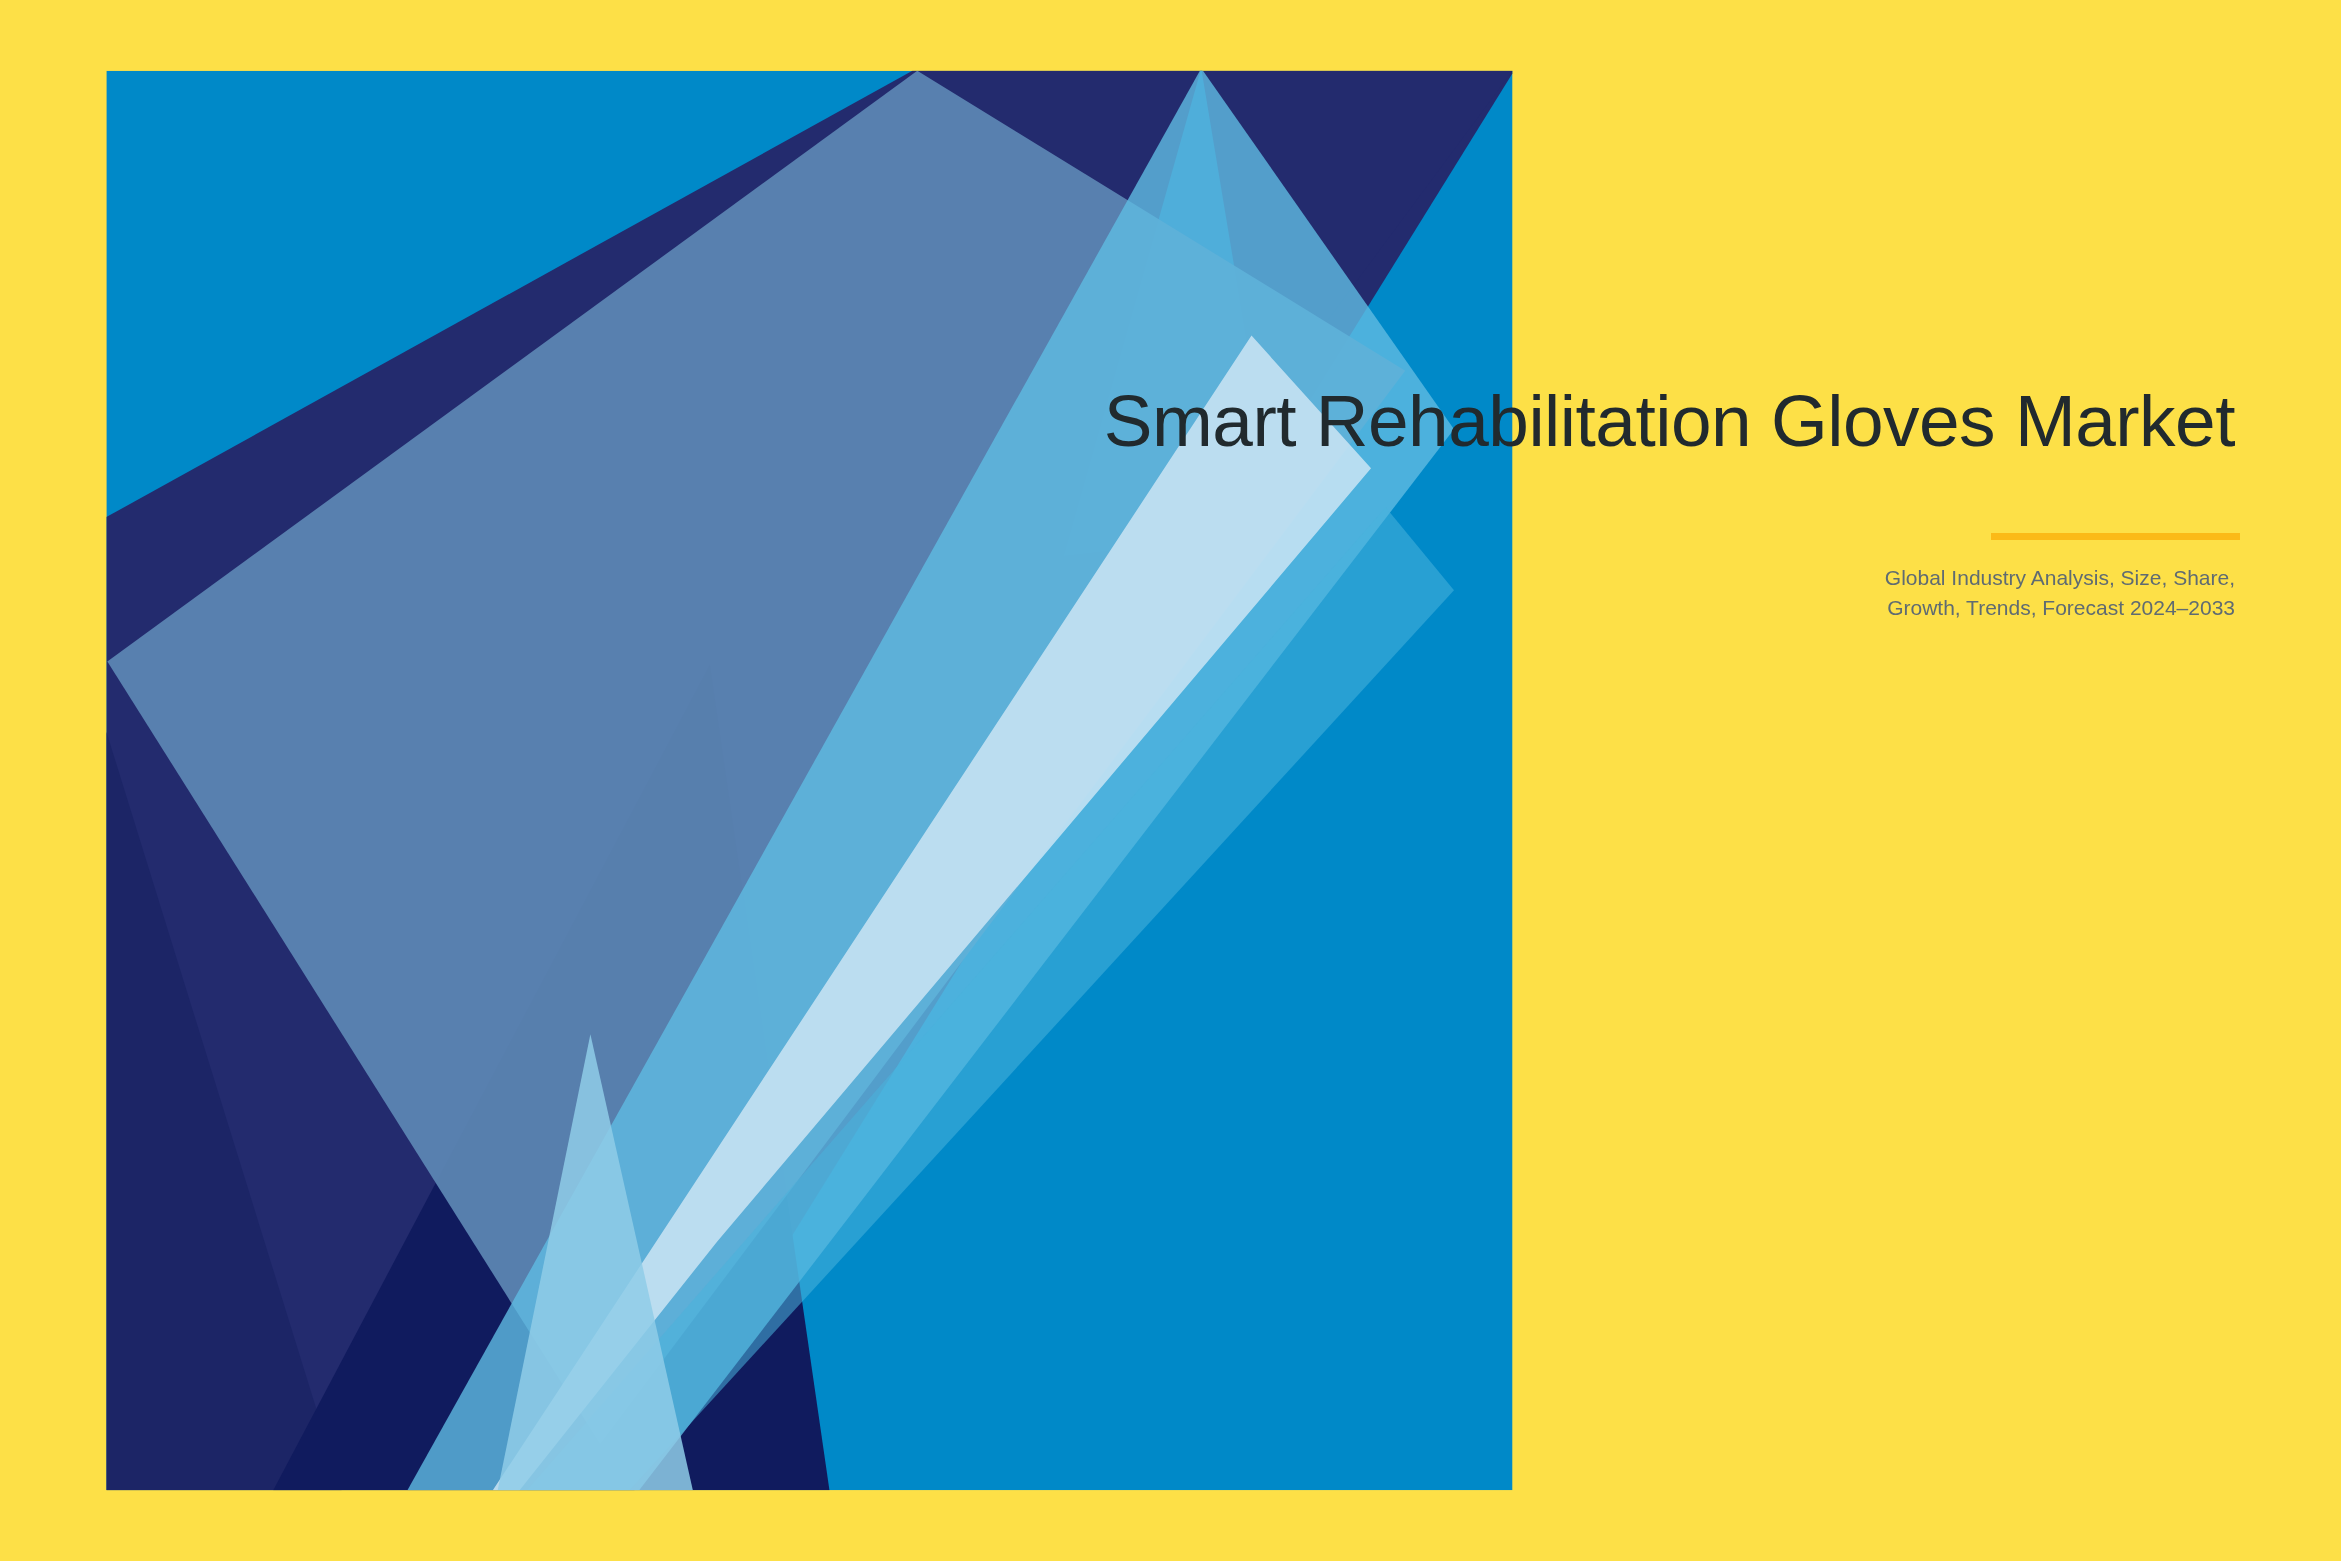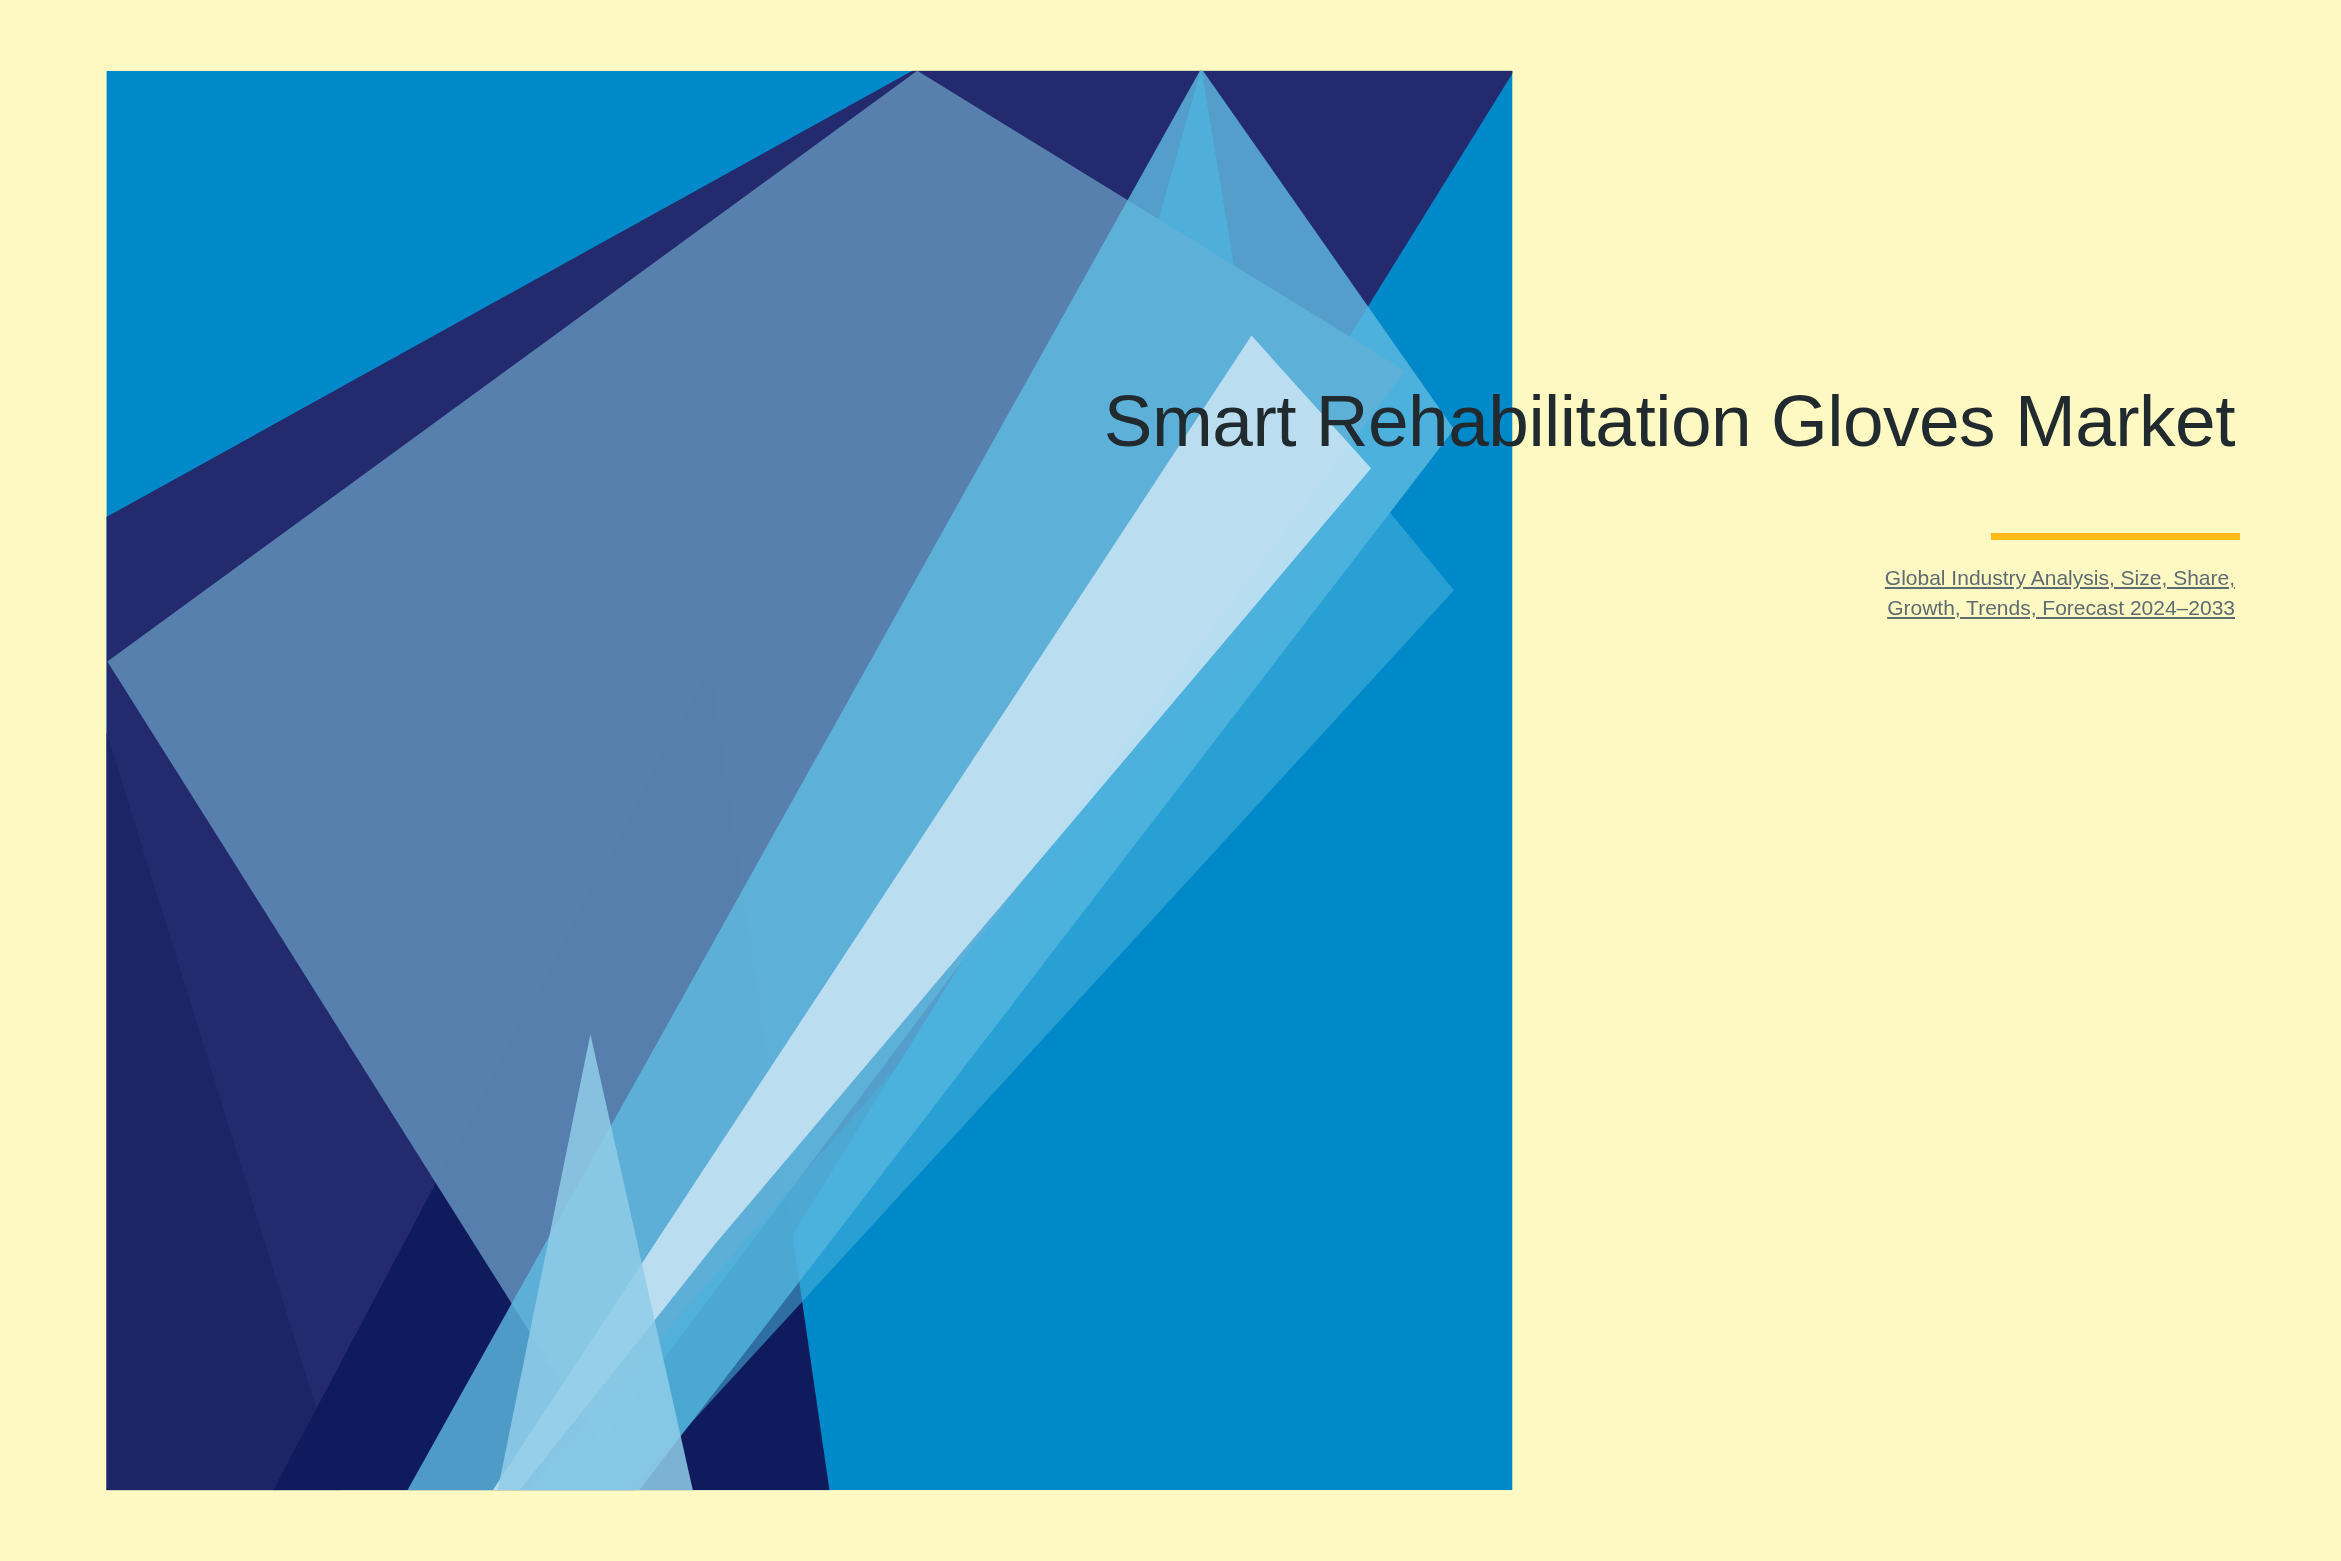"Smart Rehabilitation Gloves Market" #cover { background: #fef9c3 -> #fde047 }
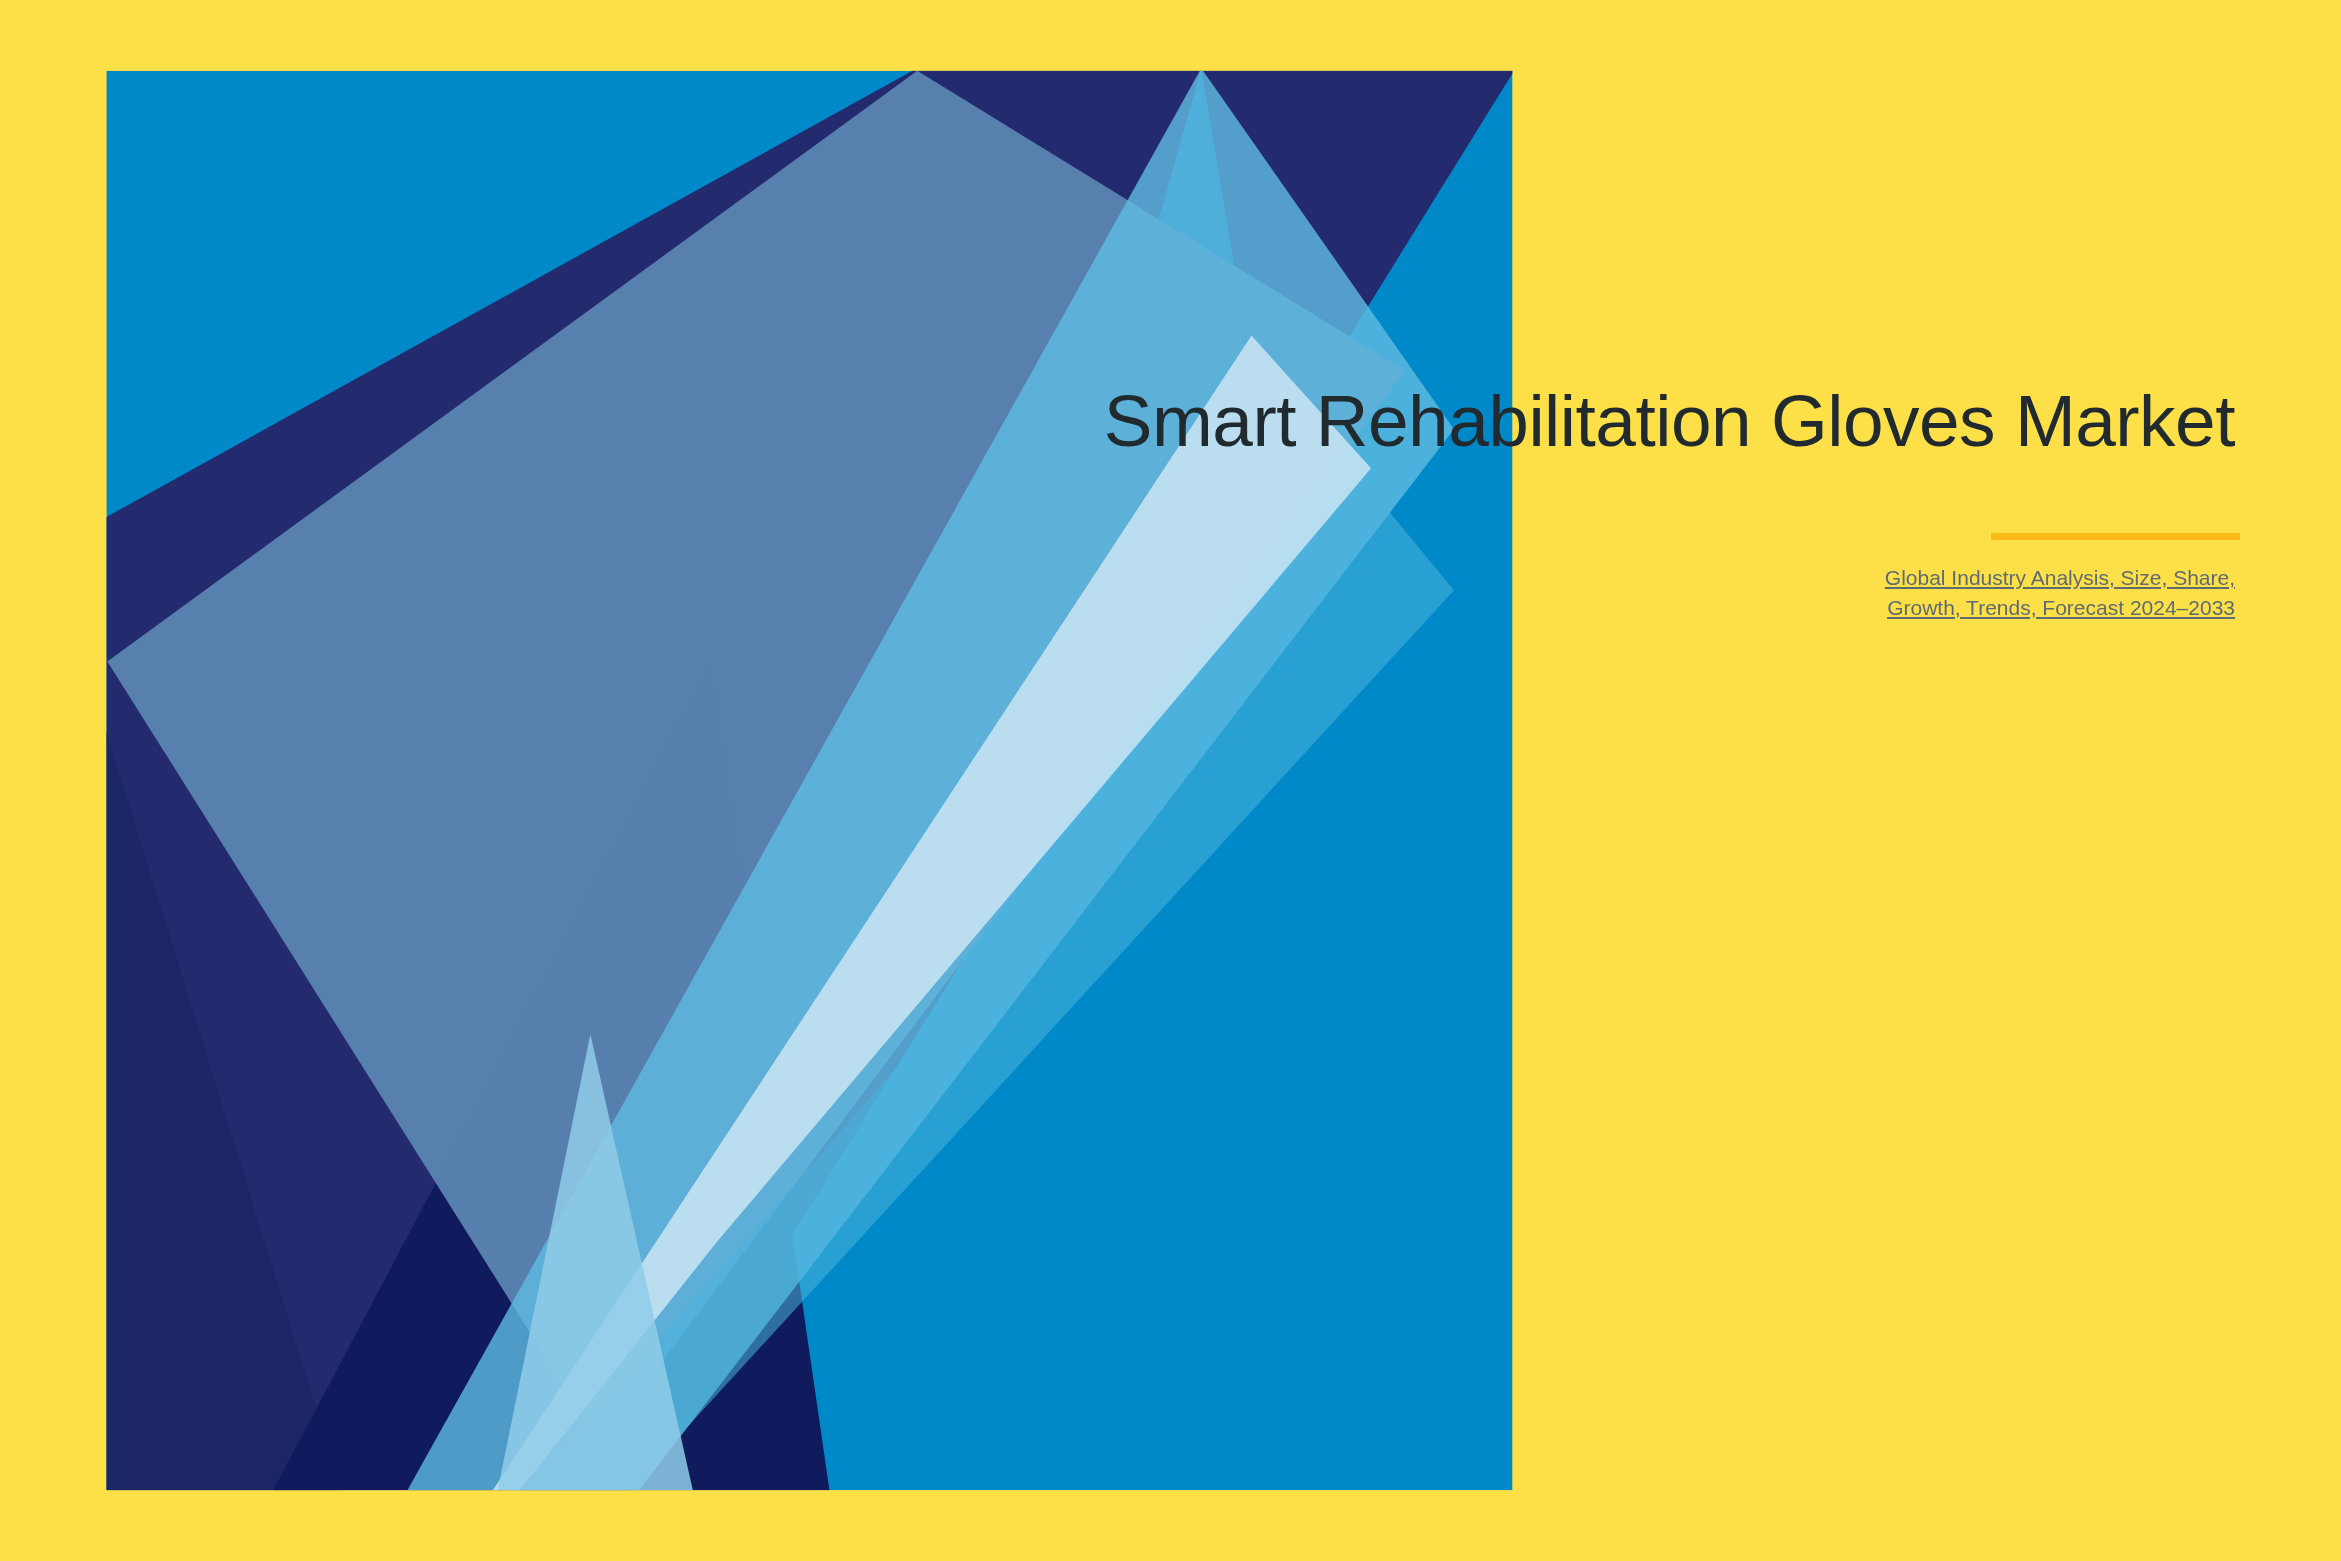"Global Industry Analysis, Size, Share," #cover-subtitle { text-decoration: underline -> none }
